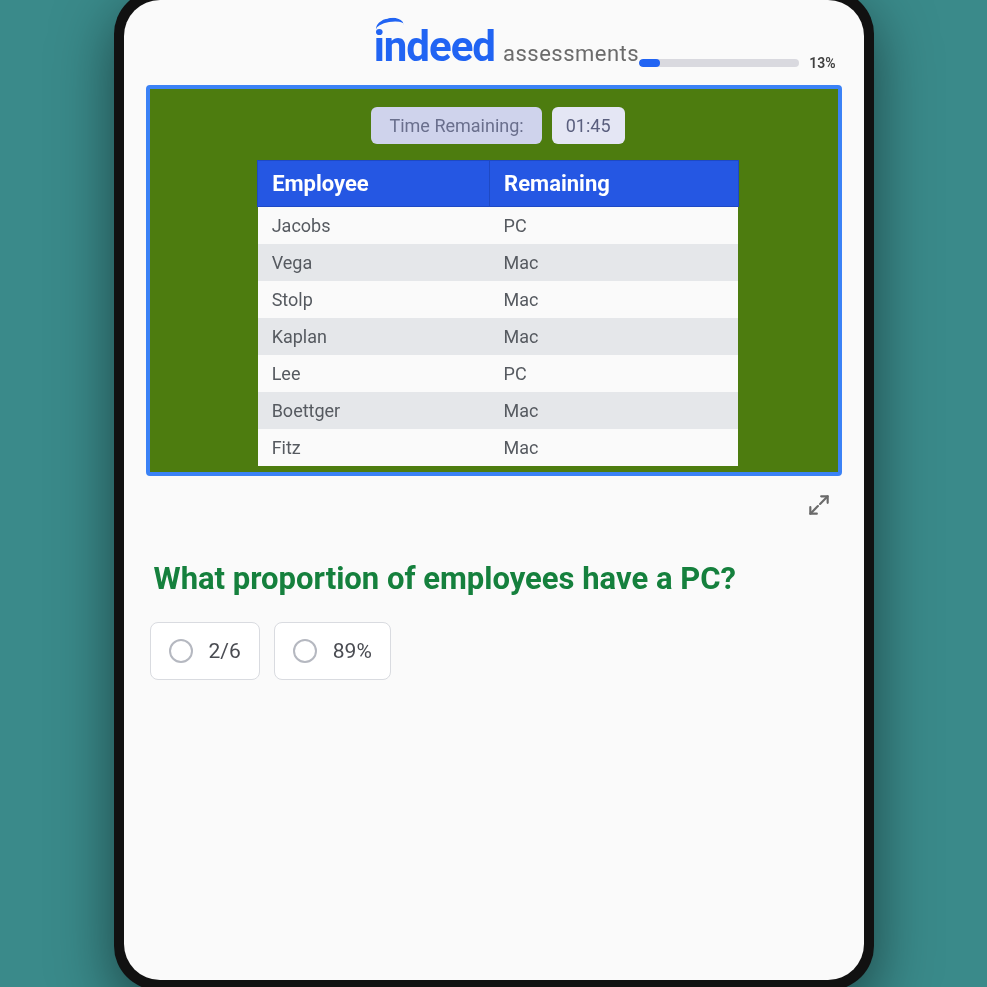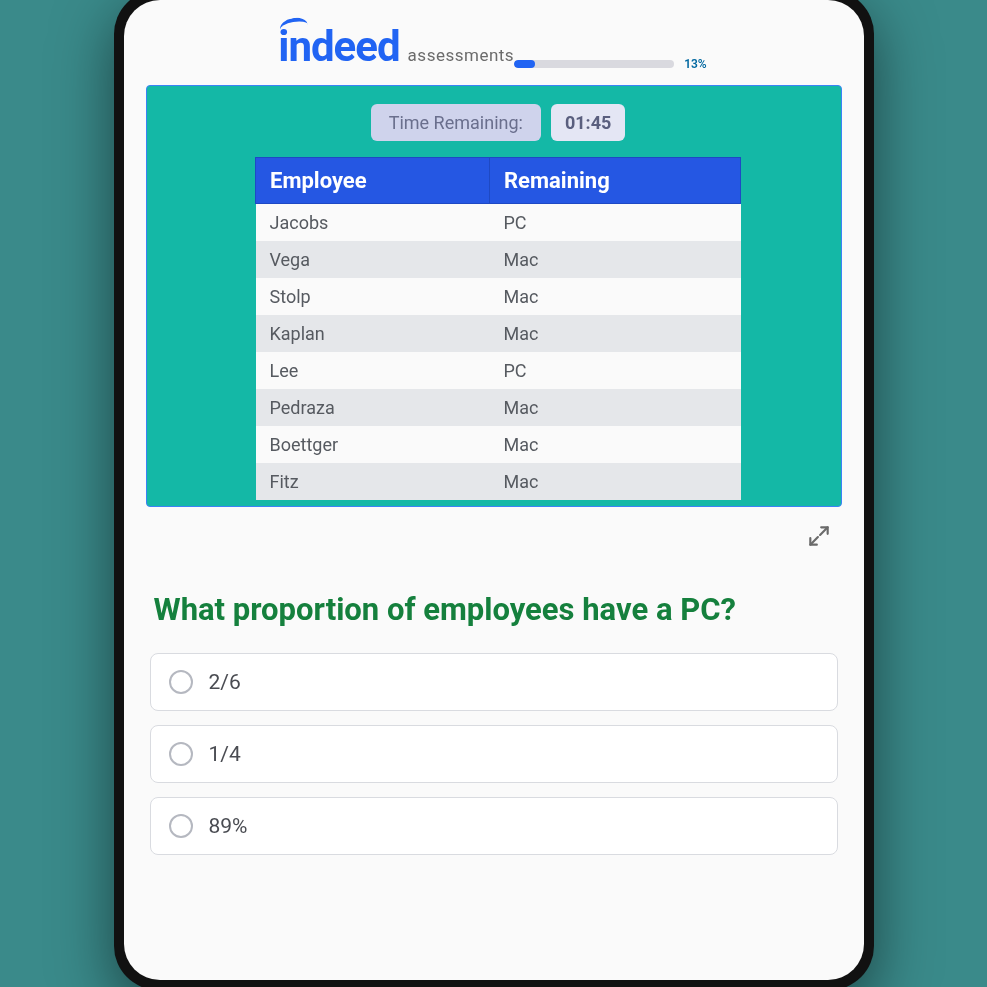"indeed" .header { justify-content: center -> flex-end }
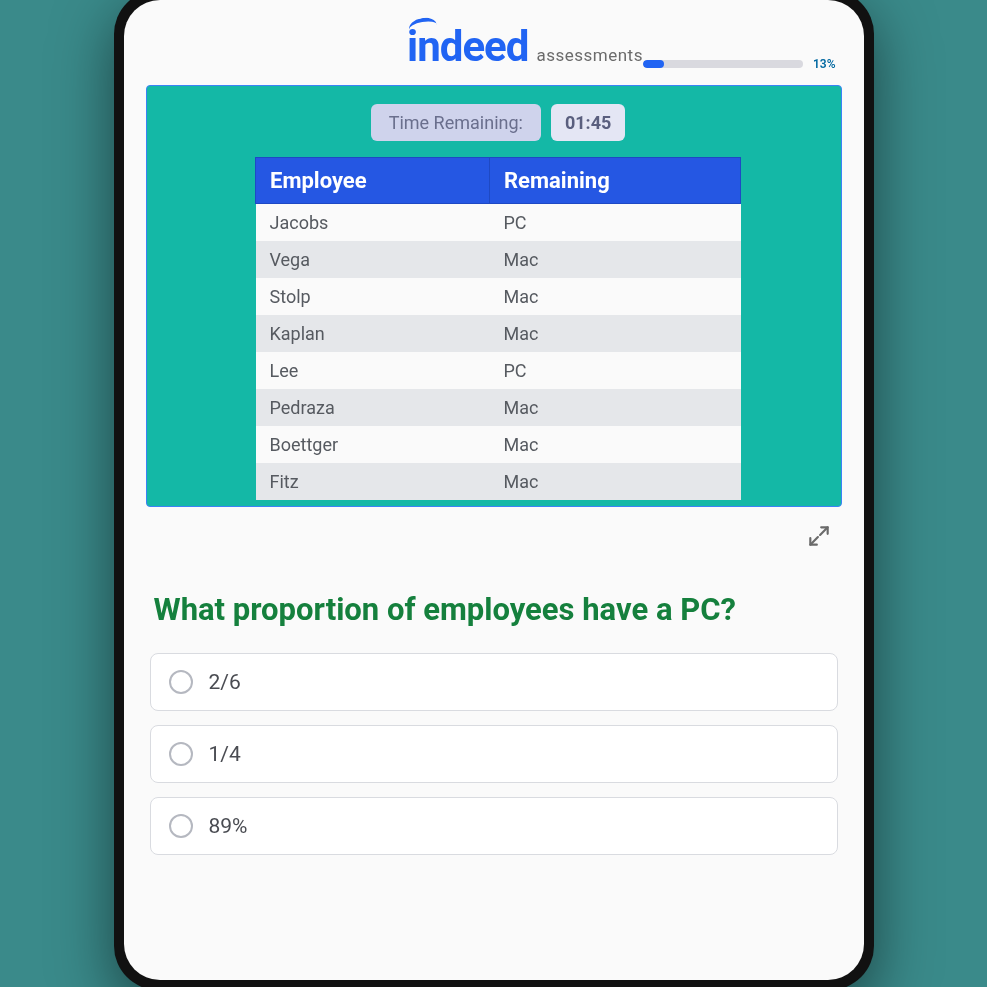"assessments" .assessments-label { font-size: 17px -> 22px }
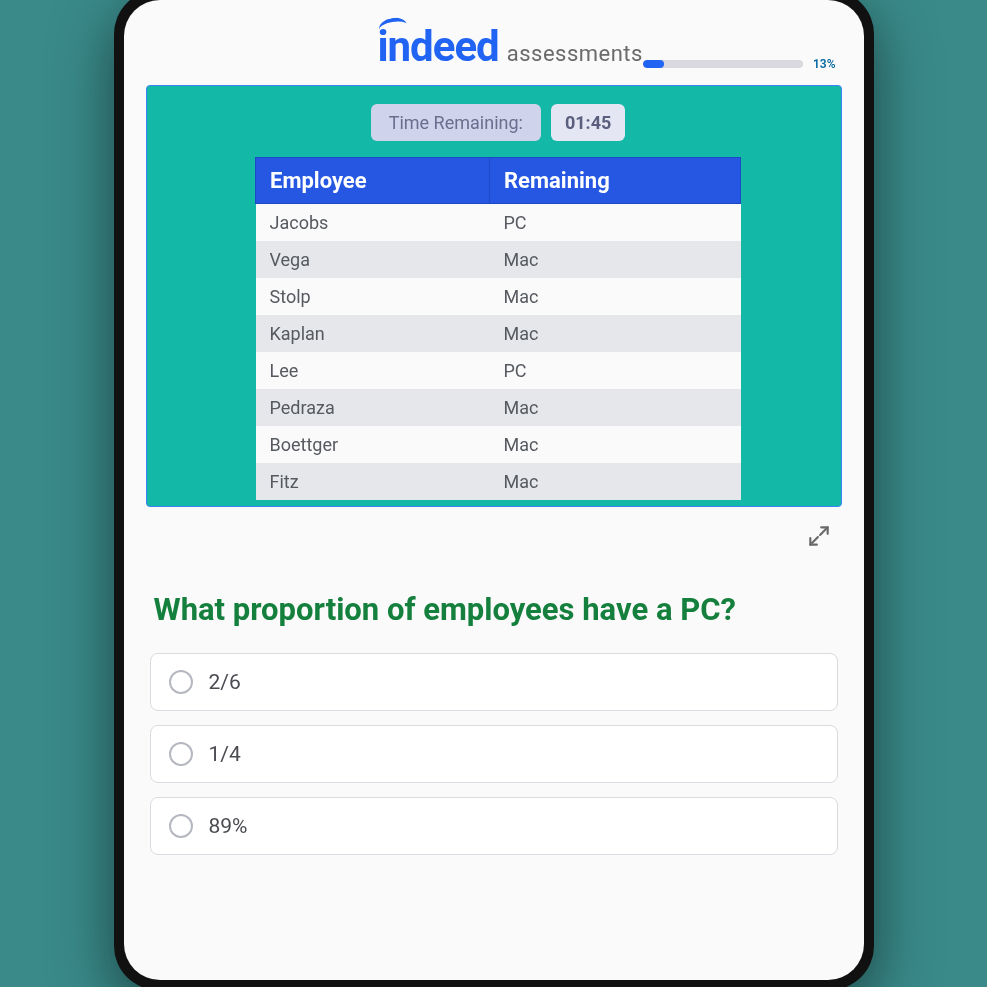"13%" .progress-pct { color: #0369a1 -> #404040; font-size: 12px -> 14px }
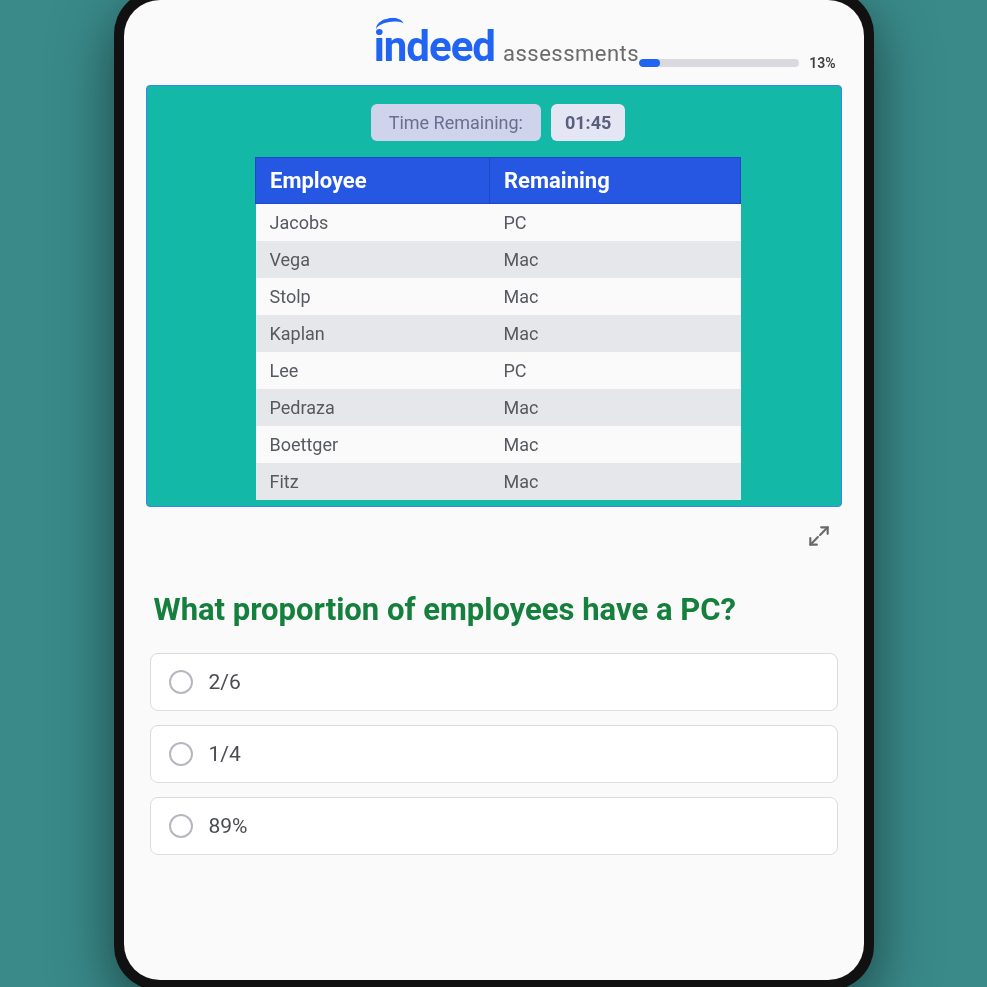"Time Remaining:" .card { background: #14b8a6 -> #4d7c0f; border: 1px solid #3b82f6 -> 4px solid #3b82f6 }
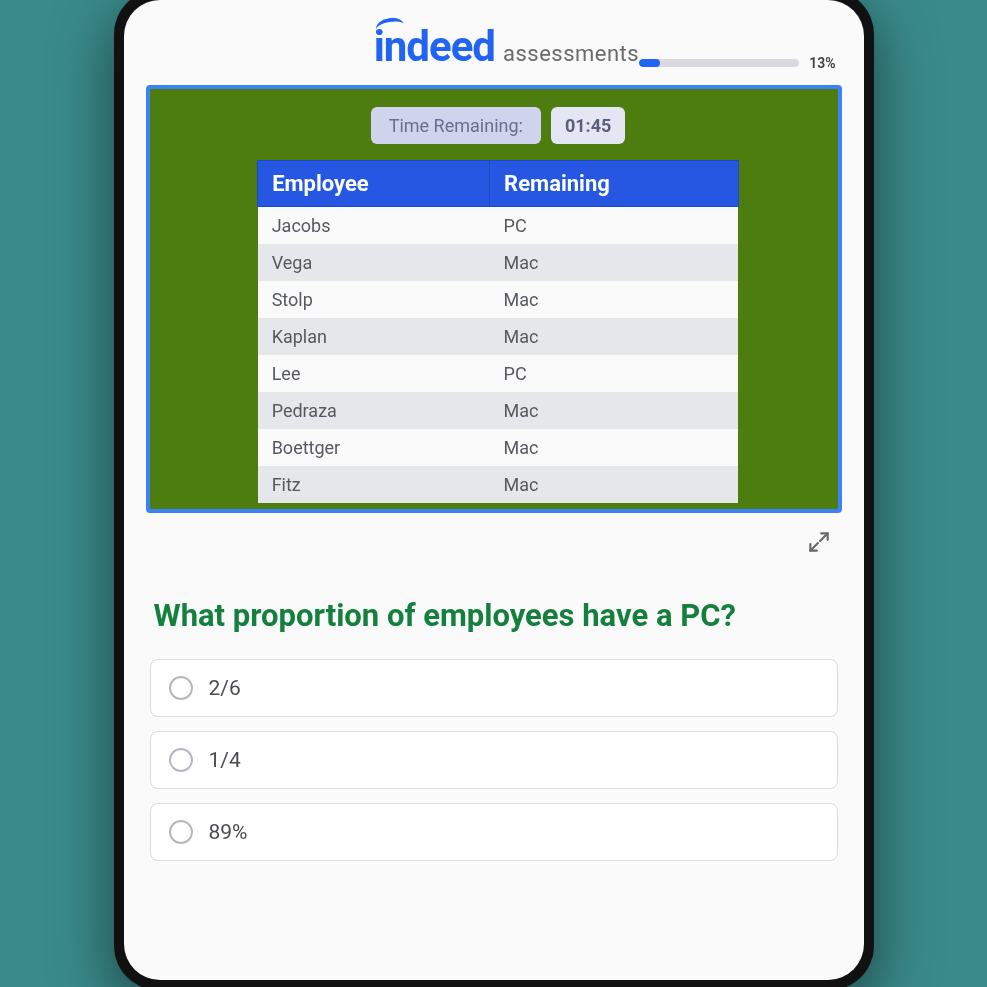"01:45" .timer-value { font-weight: 700 -> 400 }
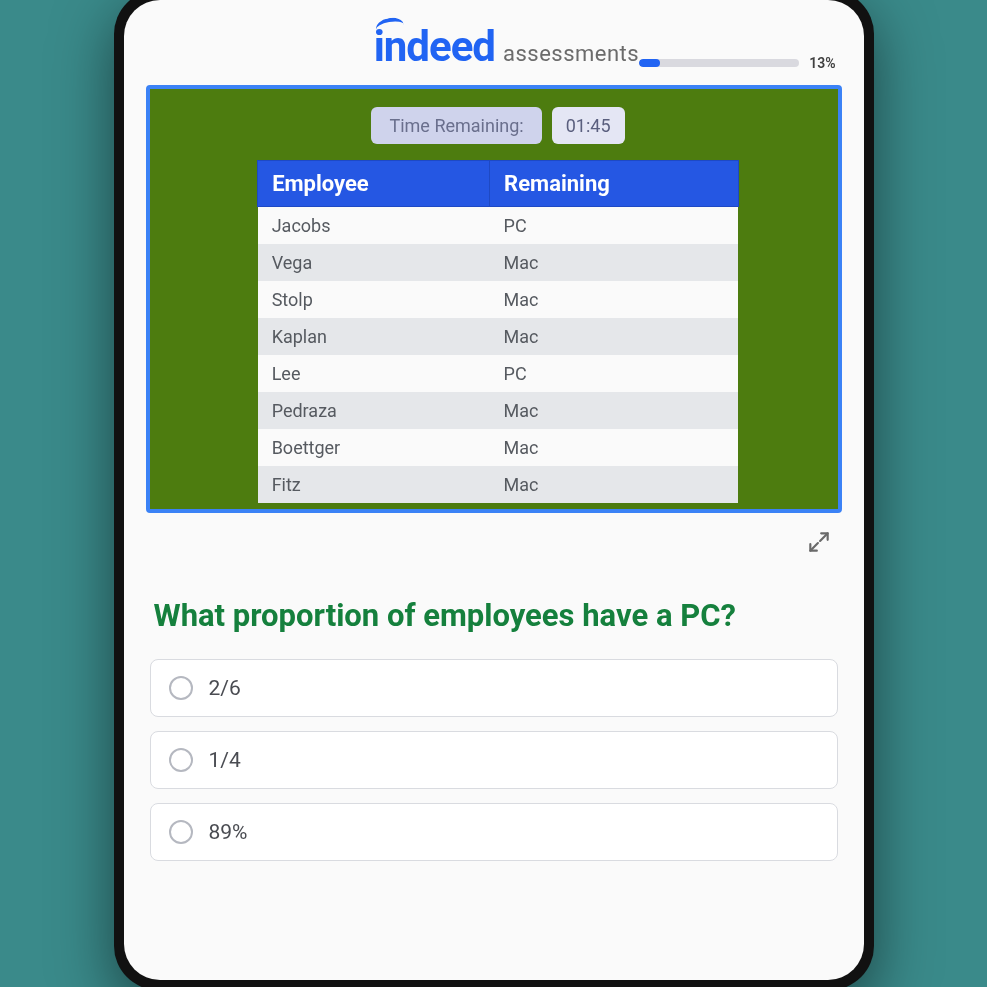"Pedraza" tr { html: <tr> <td>Pedraza</td> <td>Mac</td> </tr> -> none }
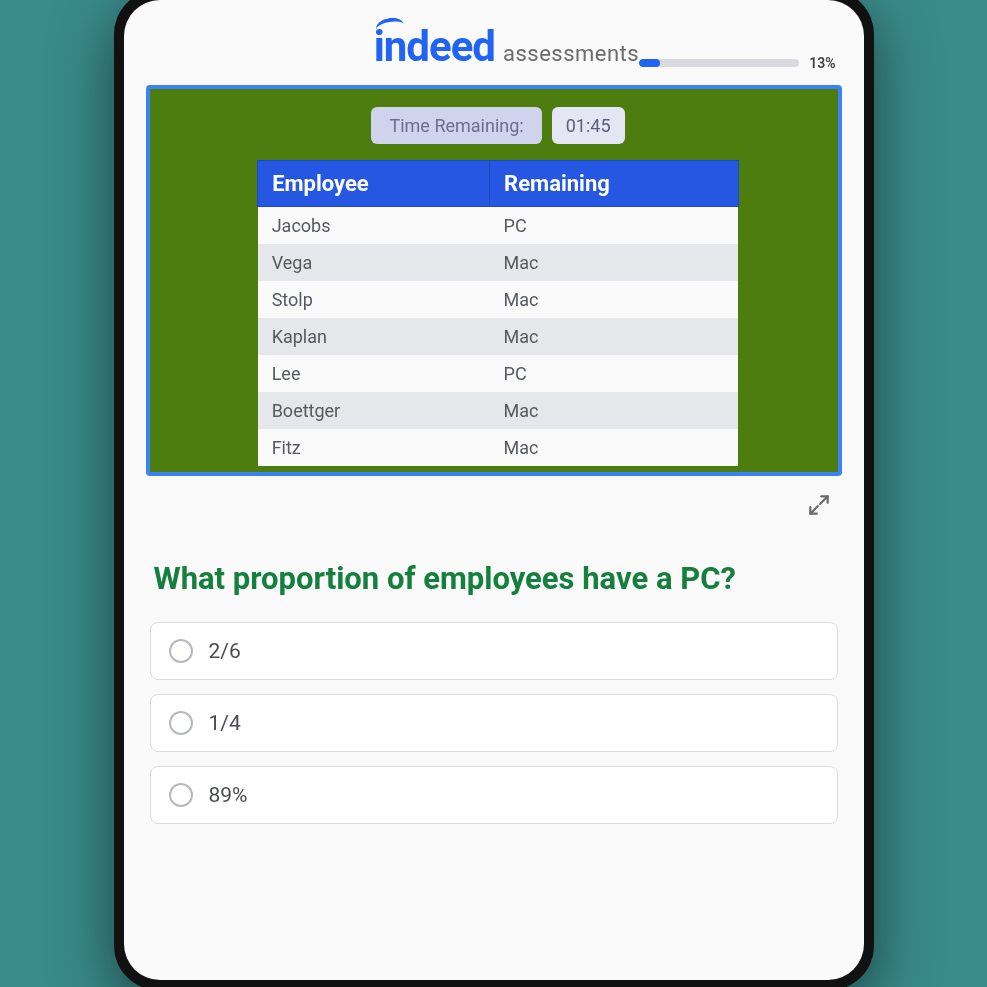"2/6" .options { flex-direction: column -> row }
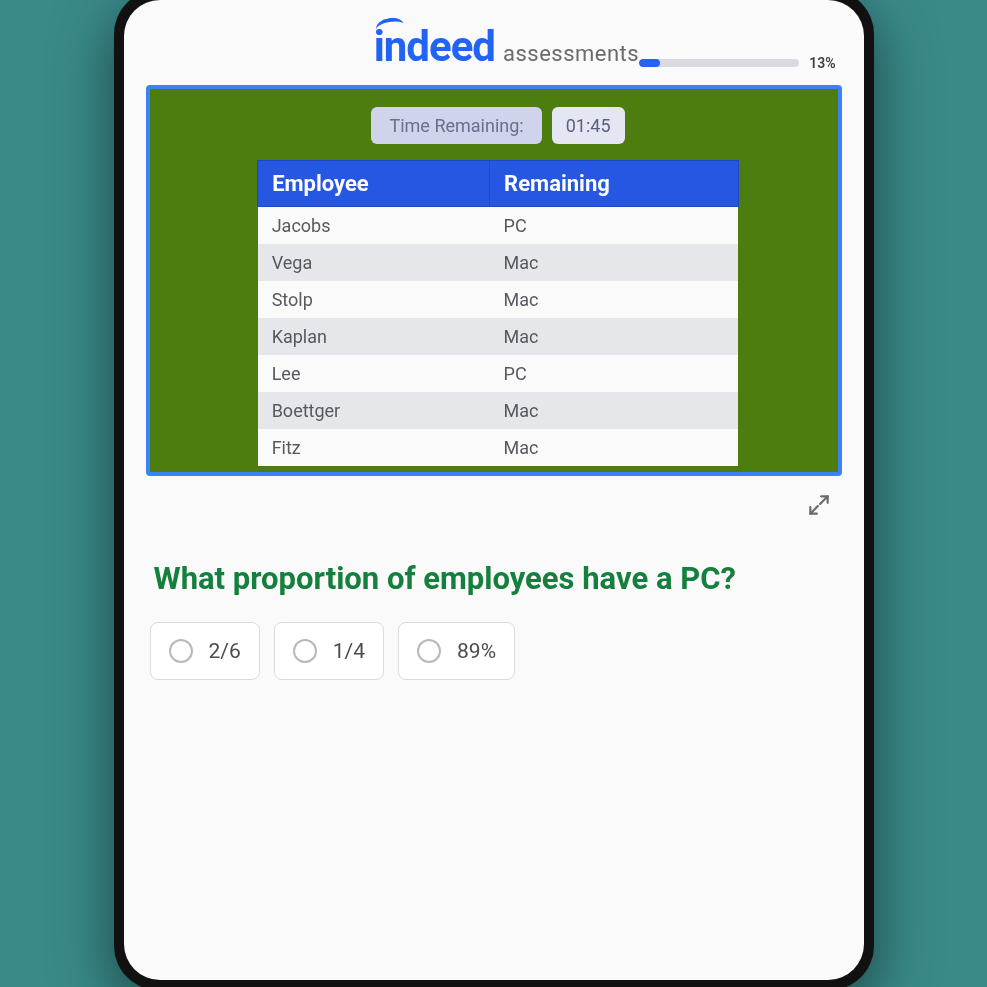"1/4" div.option { html: <div> <span></span> <span>1/4</span> </div> -> none }
